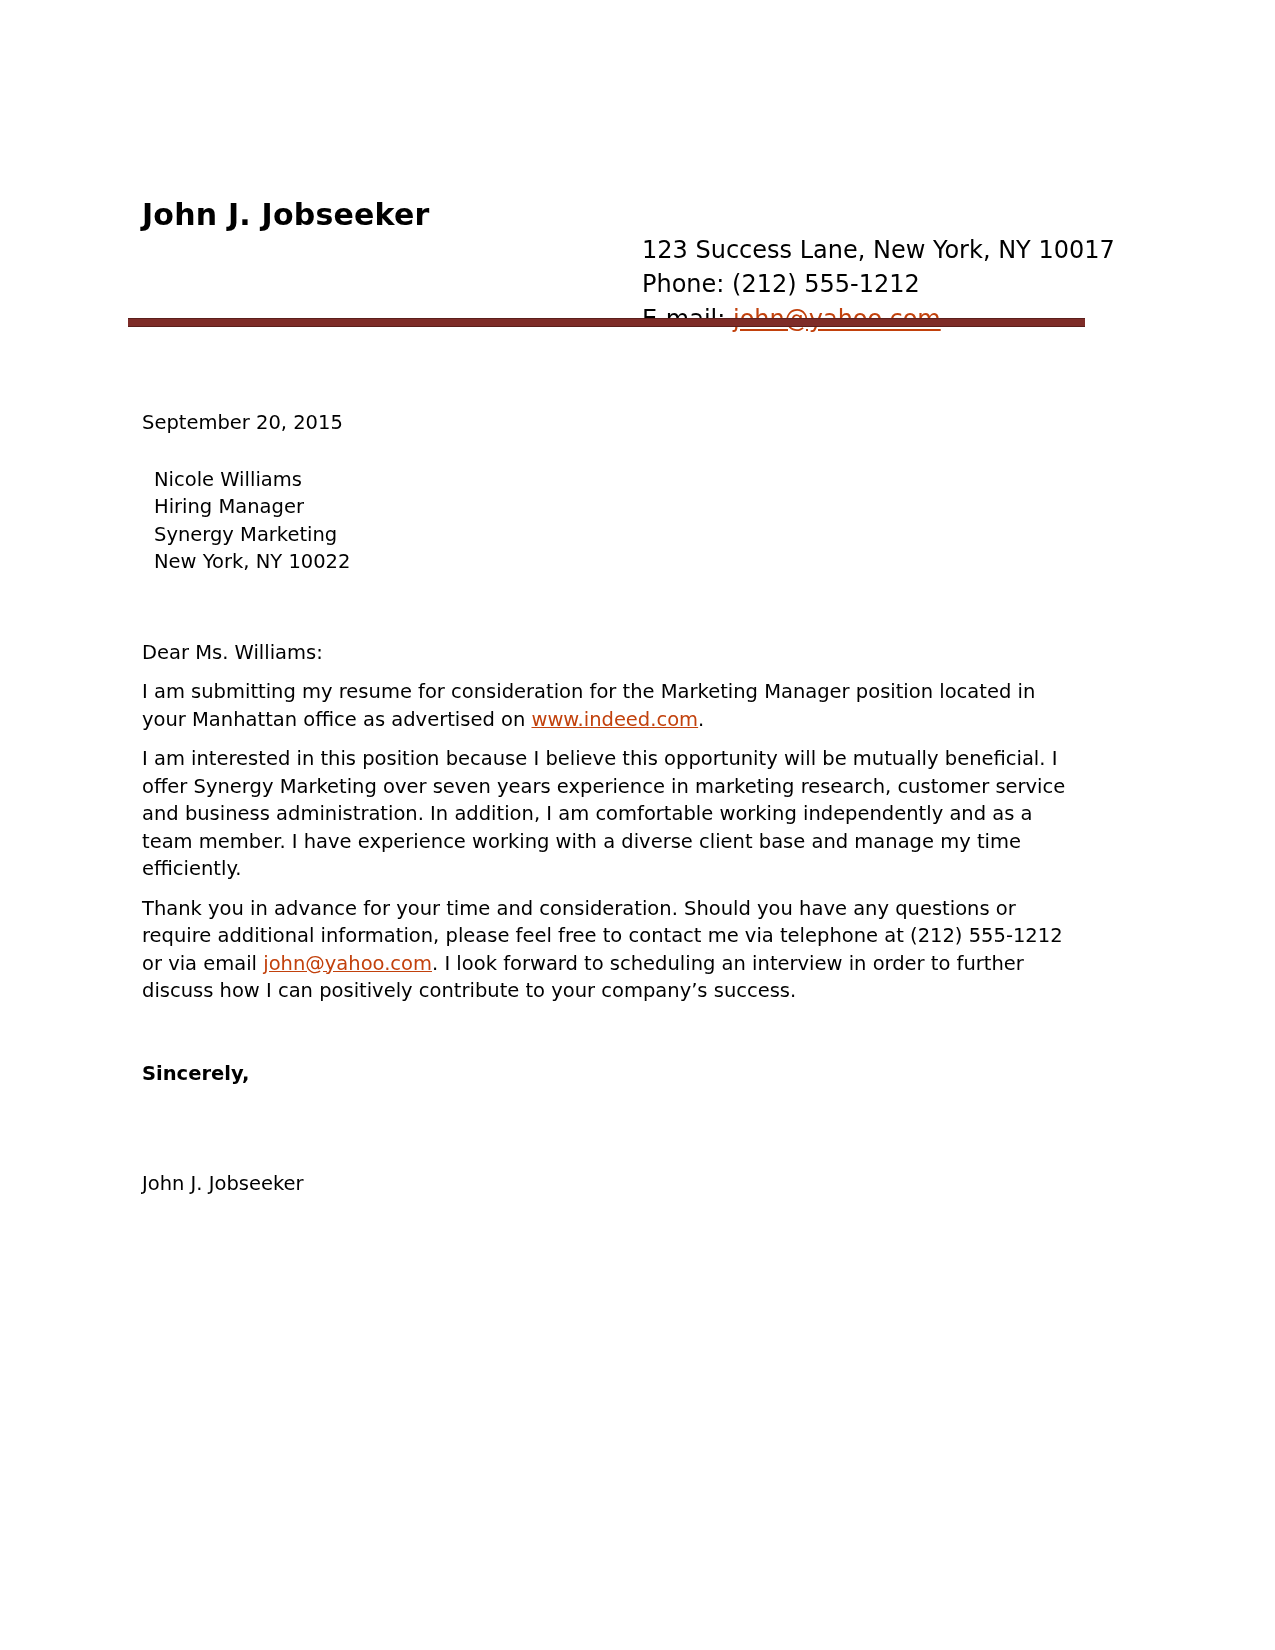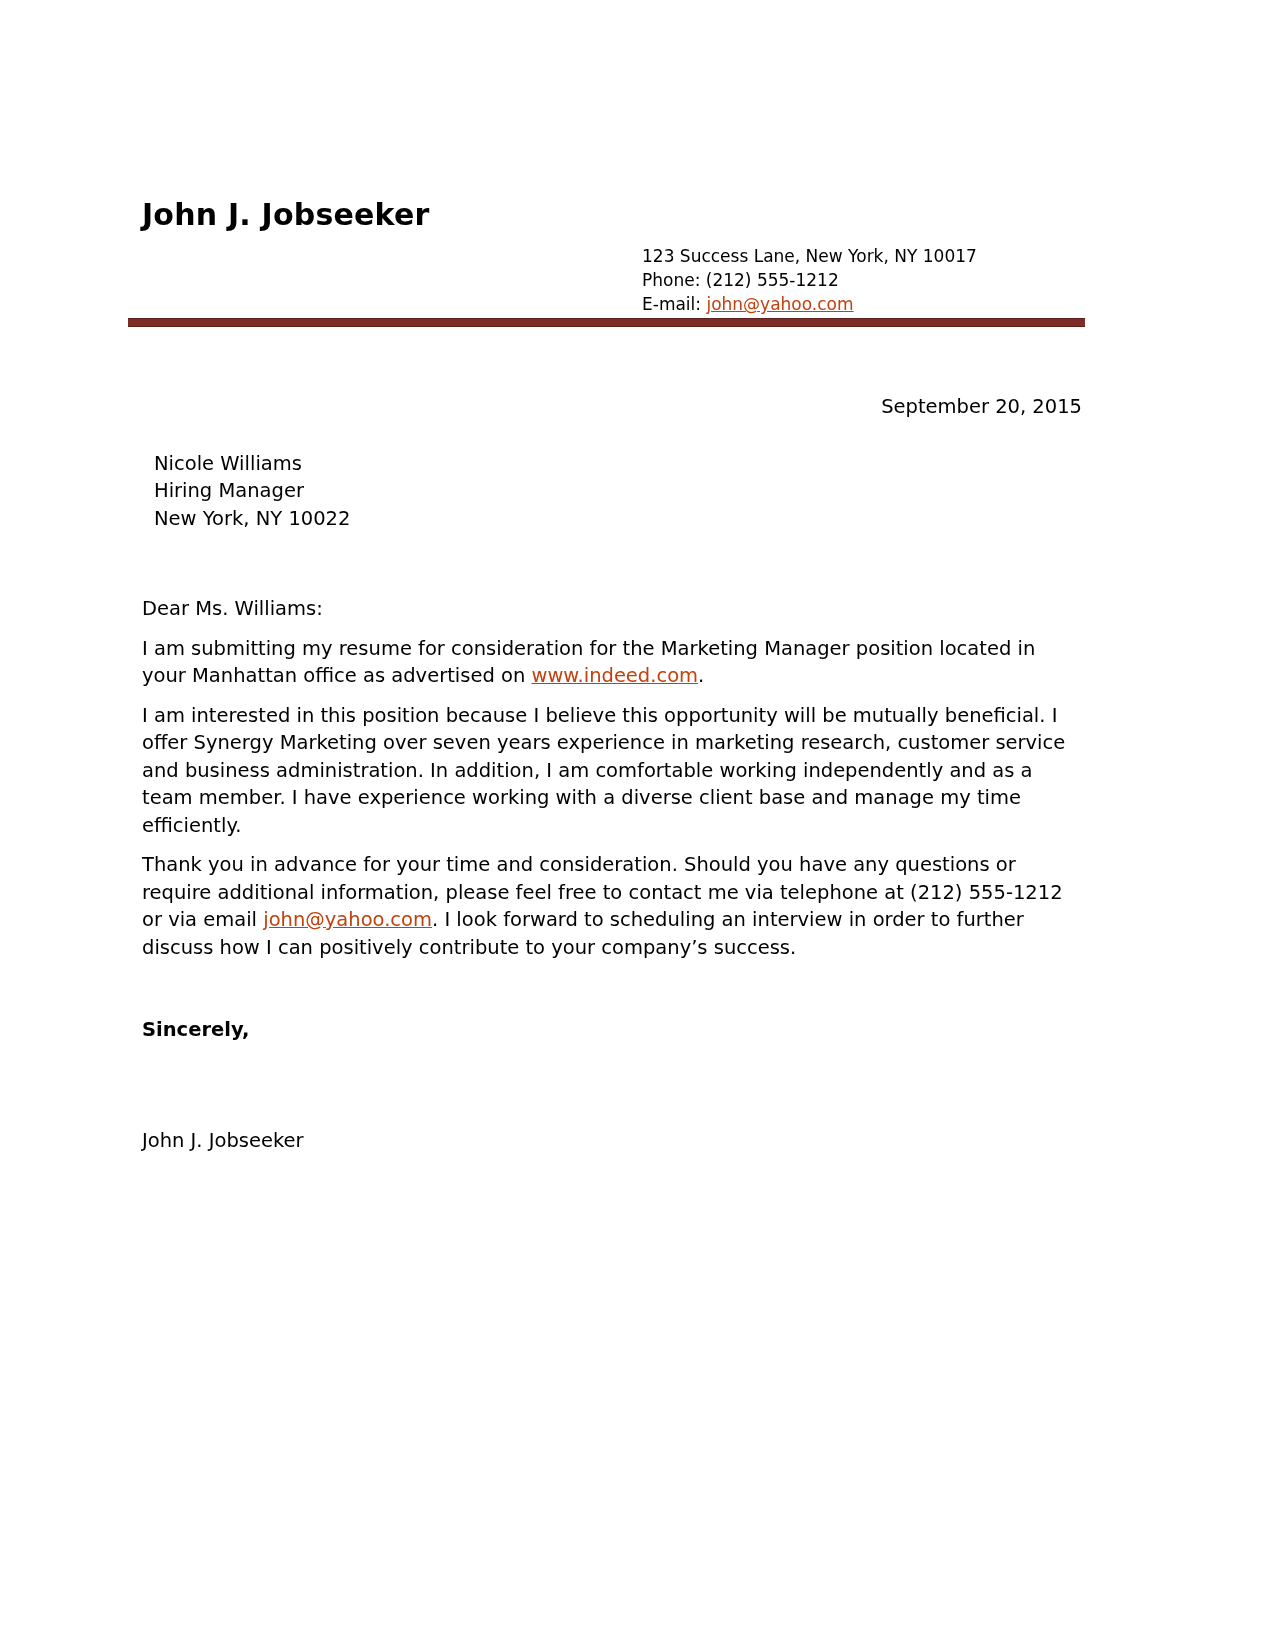"123 Success Lane, New York," .lh-contact { font-size: 17px -> 24px; margin-top: 11px -> none }
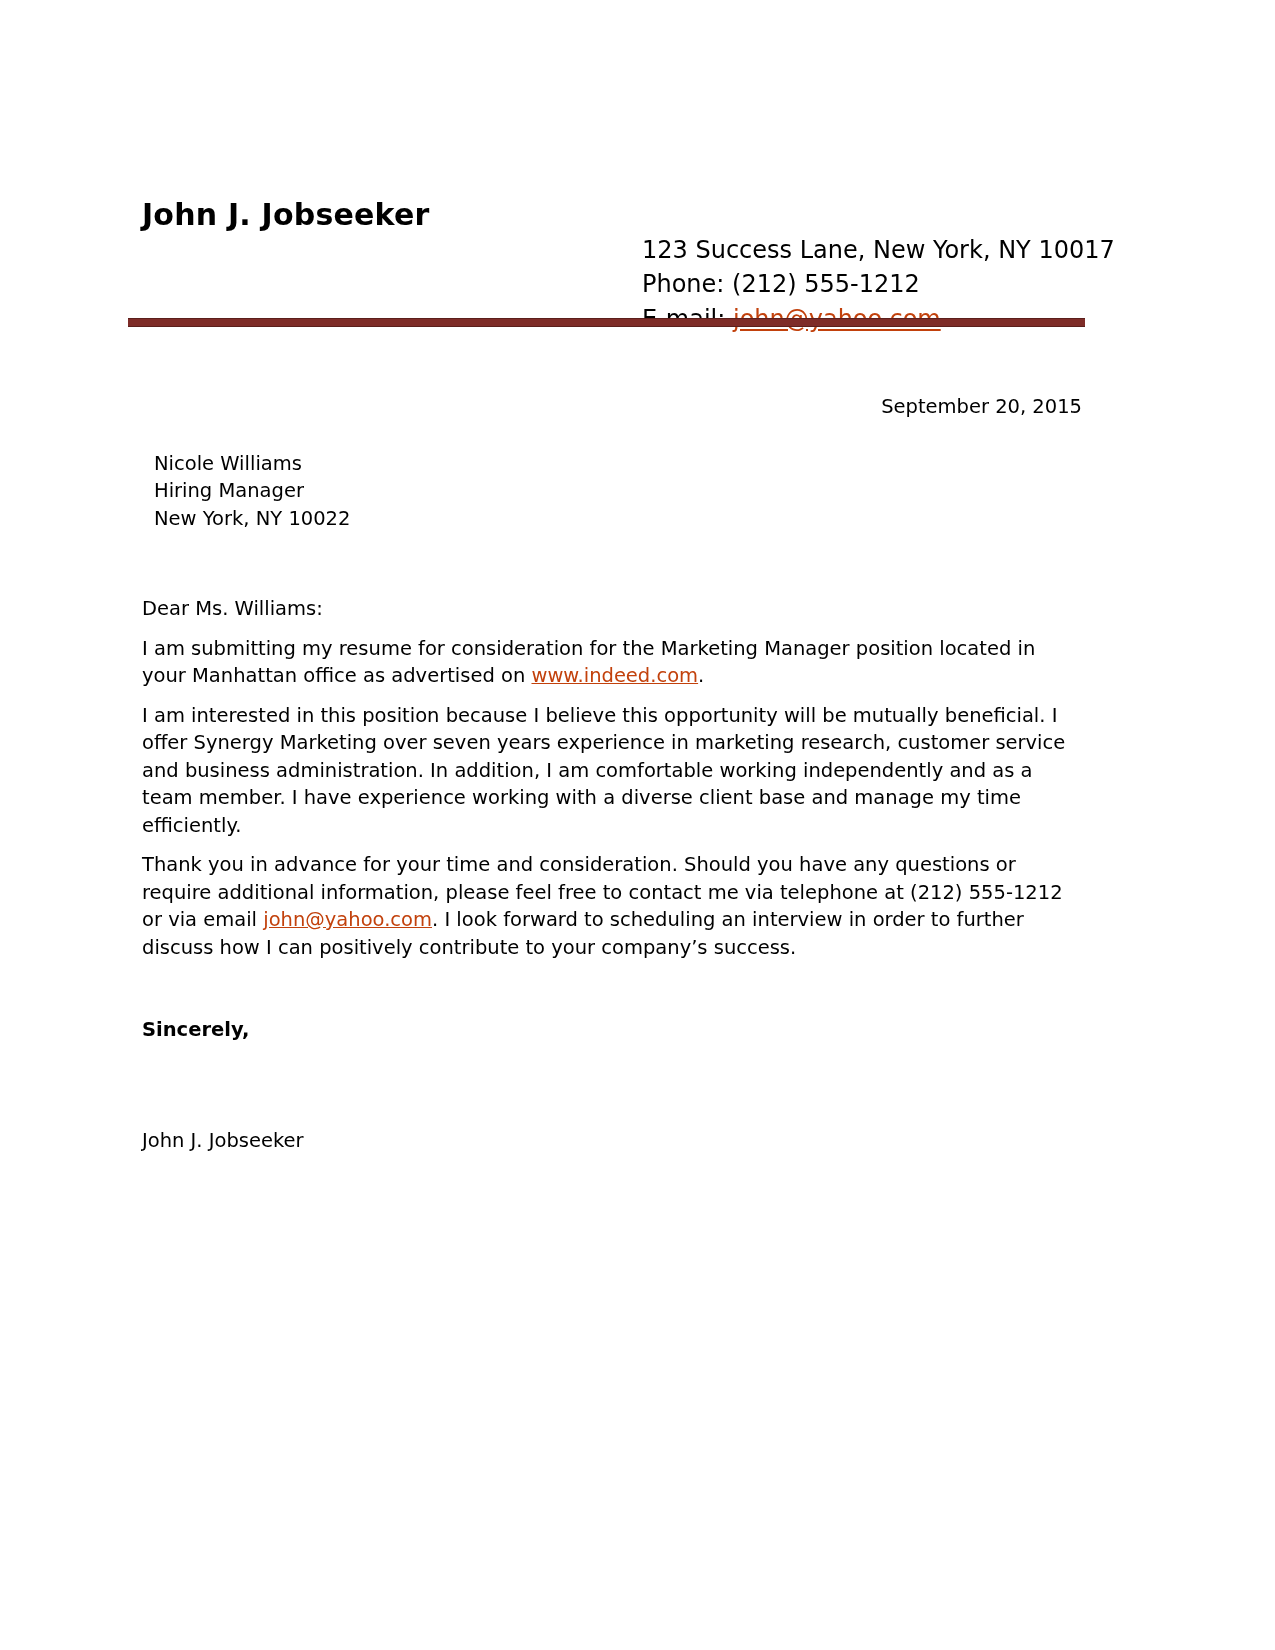"September 20, 2015" .date { margin: 0 0 29px 0 -> 16px 0 29px 0; text-align: right -> none }
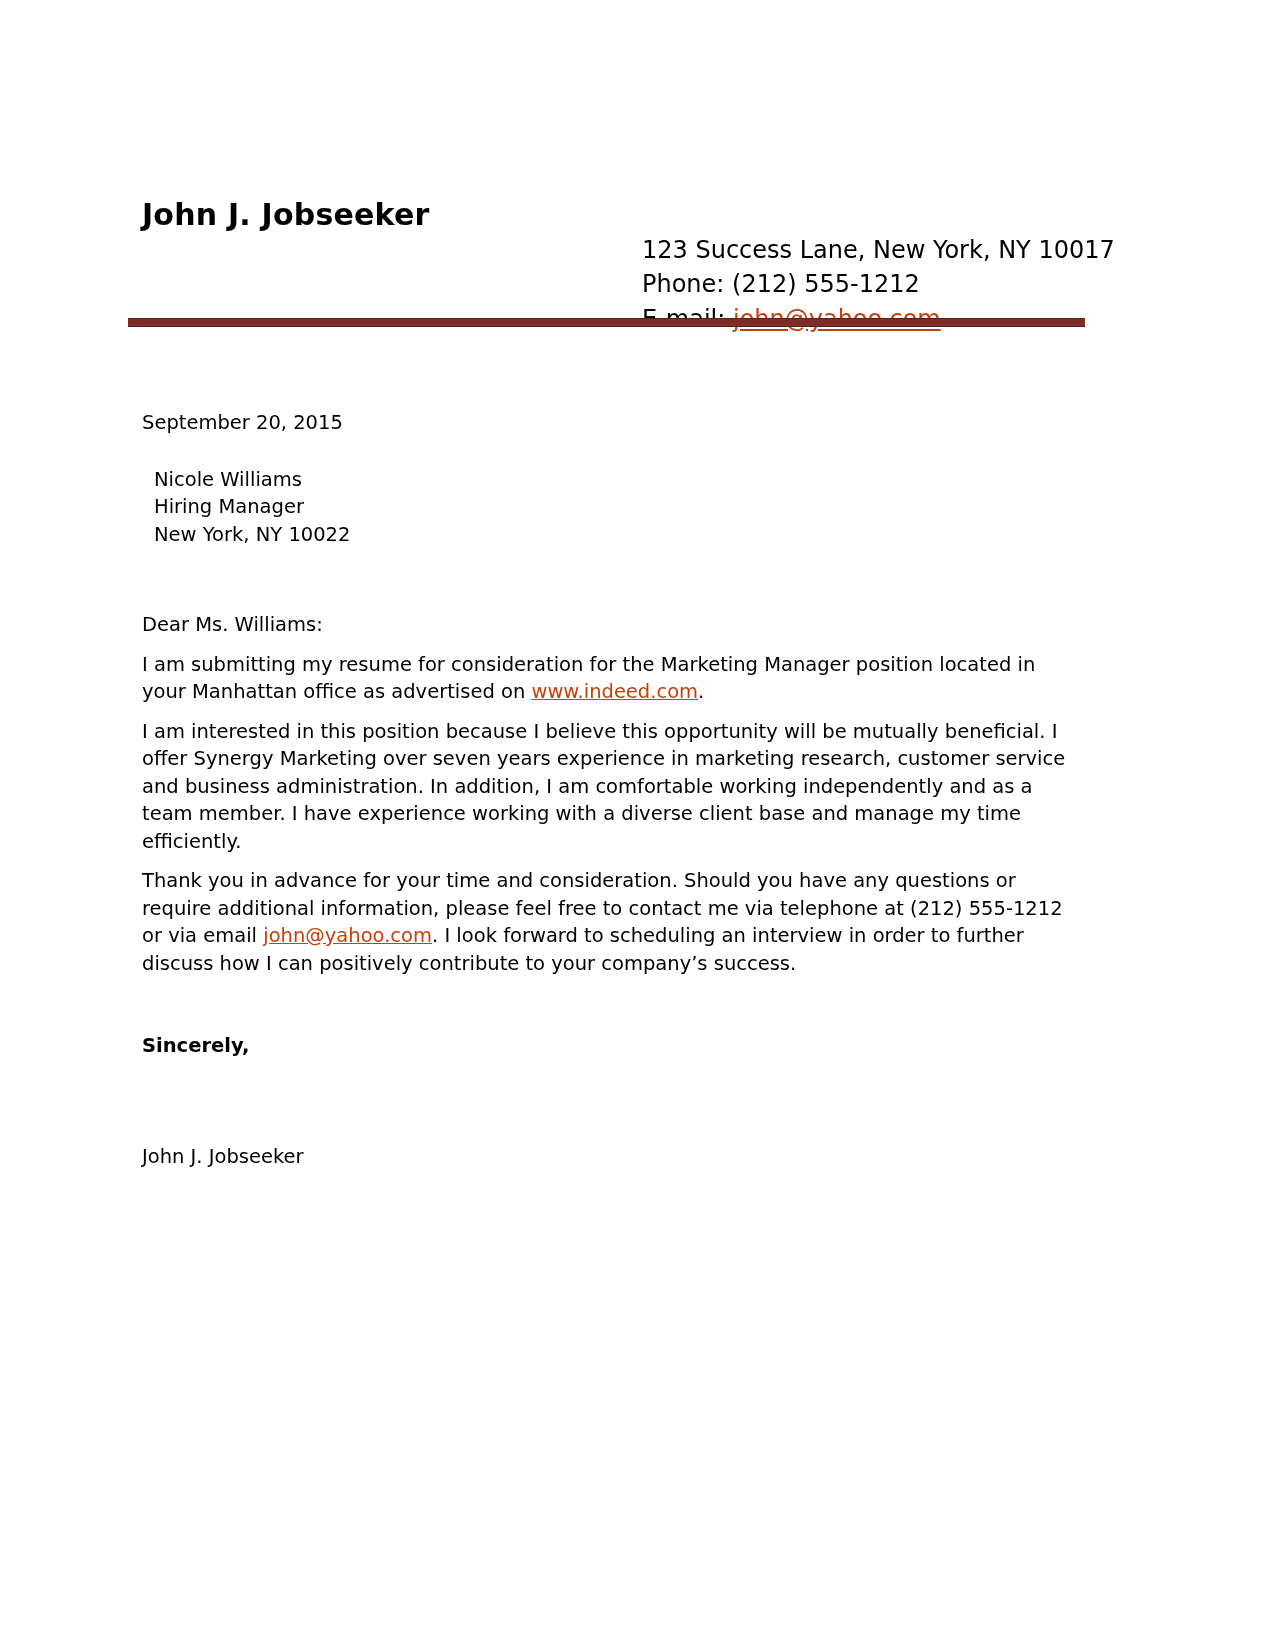"Synergy Marketing" div.line { html: none -> <div>Synergy Marketing</div> }
